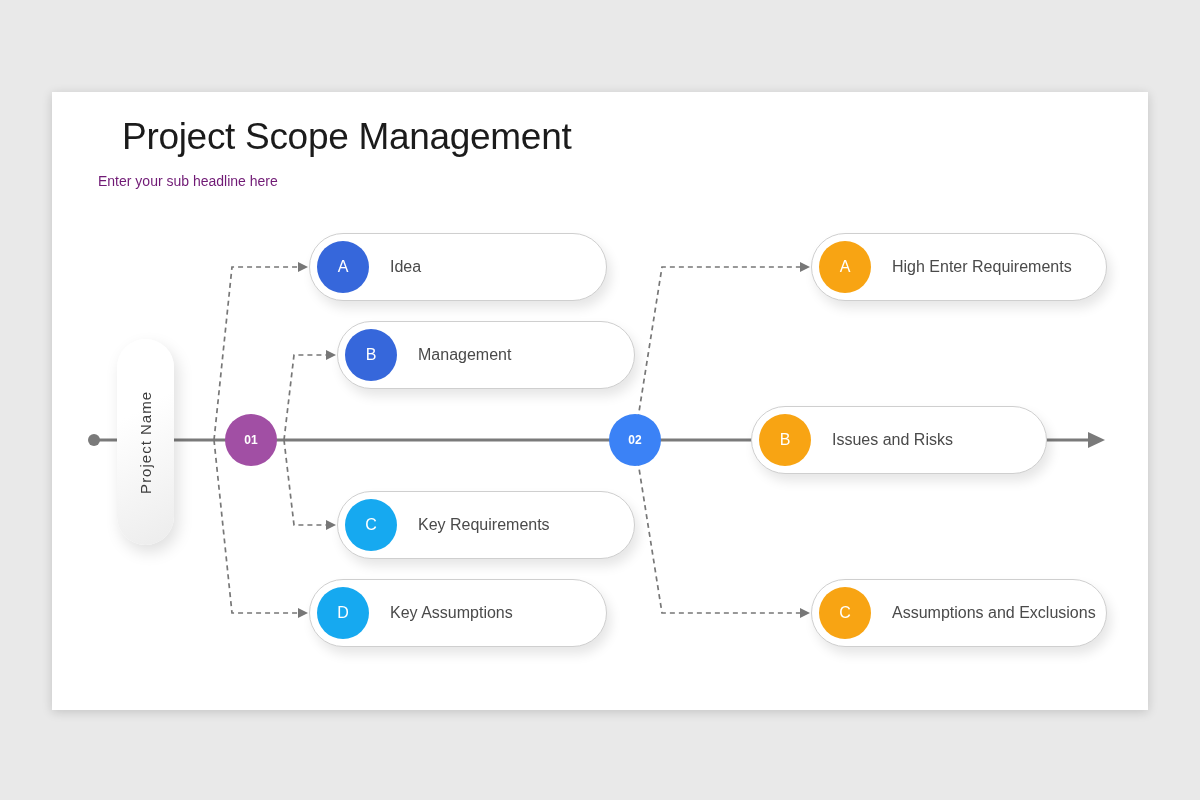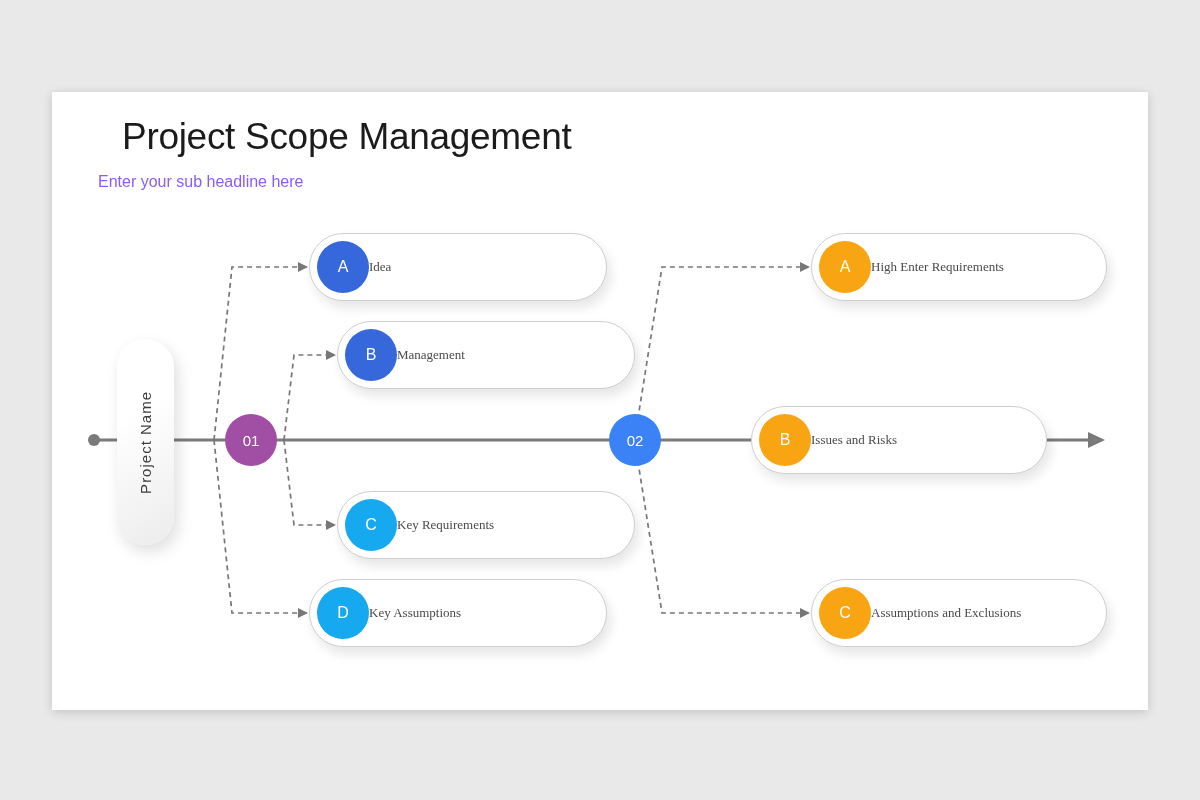"Enter your sub headline here" .subtitle { color: #8b5cf6 -> #701a75; font-size: 16px -> 14px }
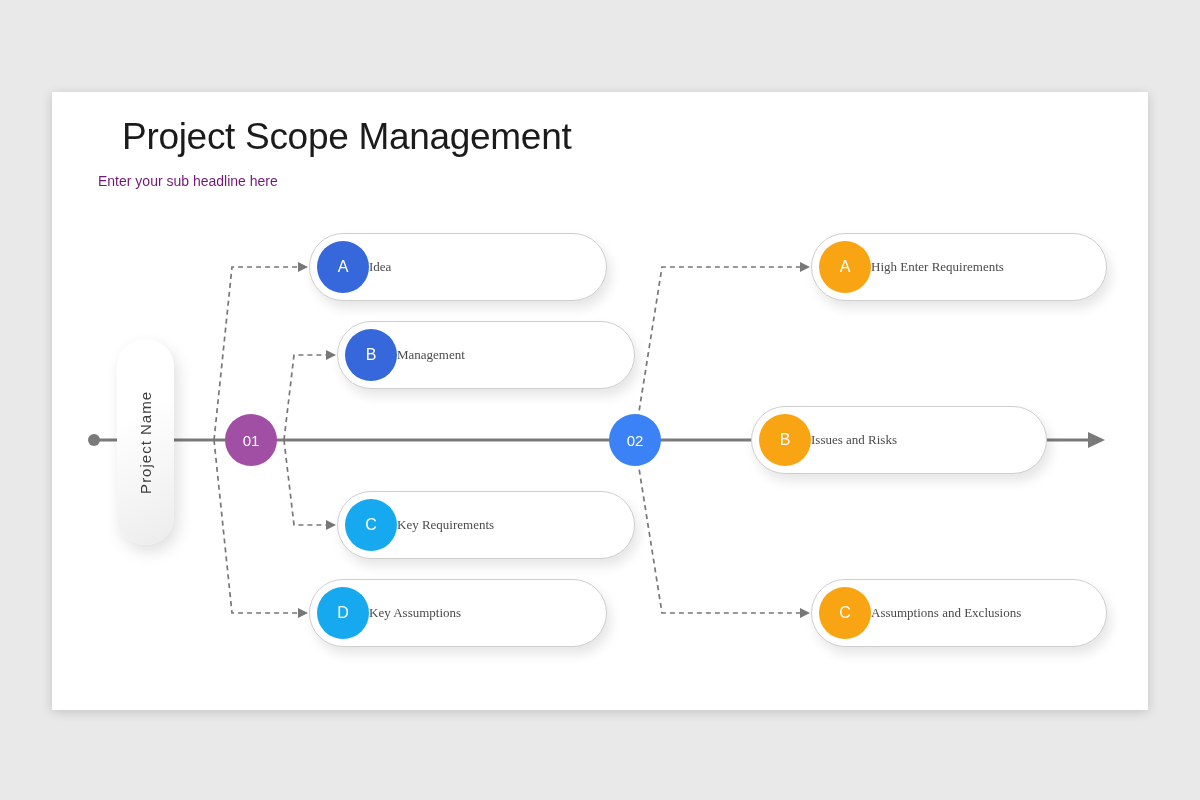"Idea" .pill-label { font-family: Liberation Serif, serif -> none; font-size: 13px -> 16px; margin-left: none -> 21px }
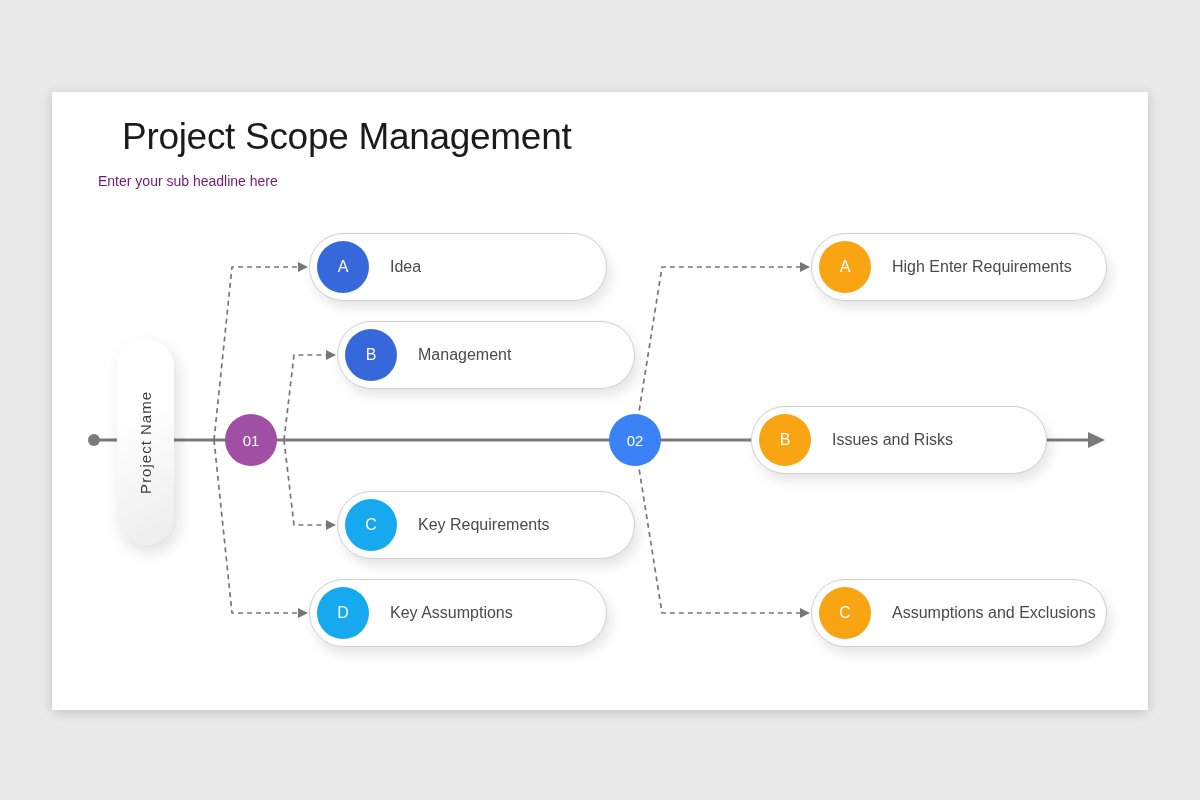"01" .node { font-size: 15px -> 12px; font-weight: normal -> bold }
